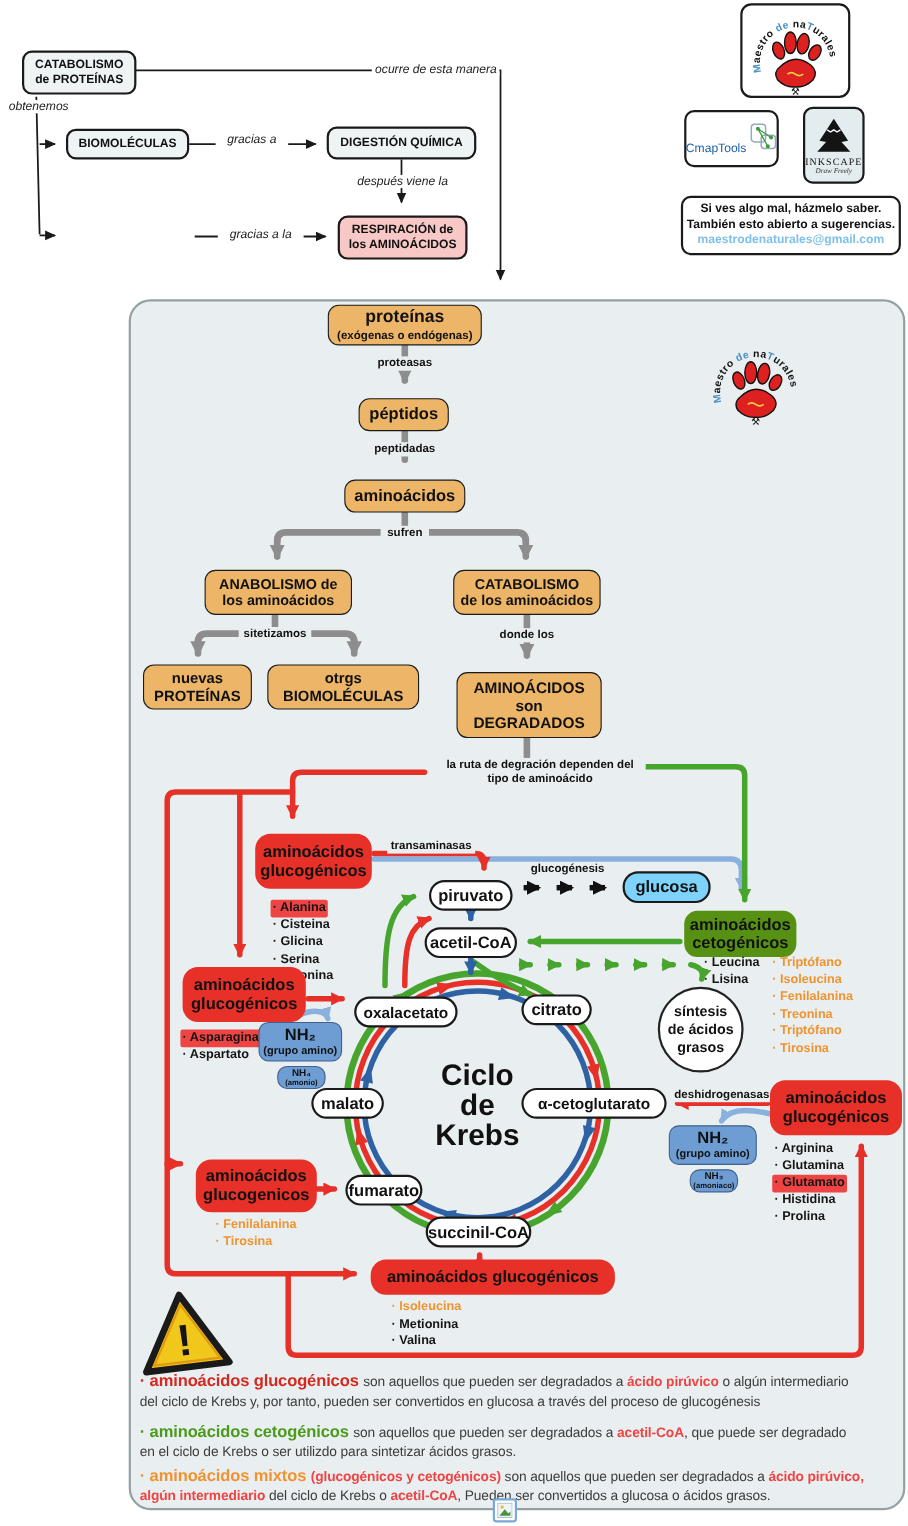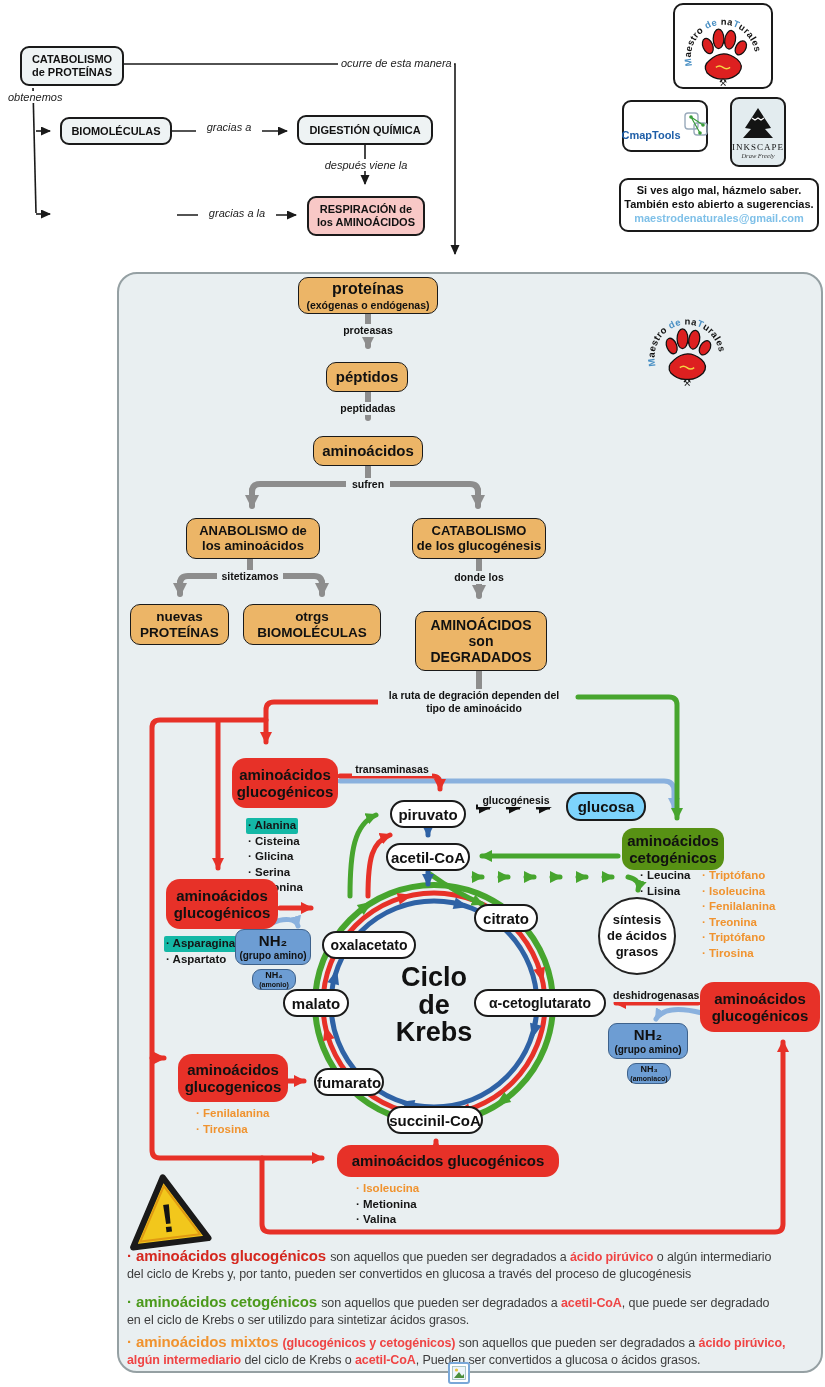"CmapTools" .cmaptext { font-weight: bold -> normal }
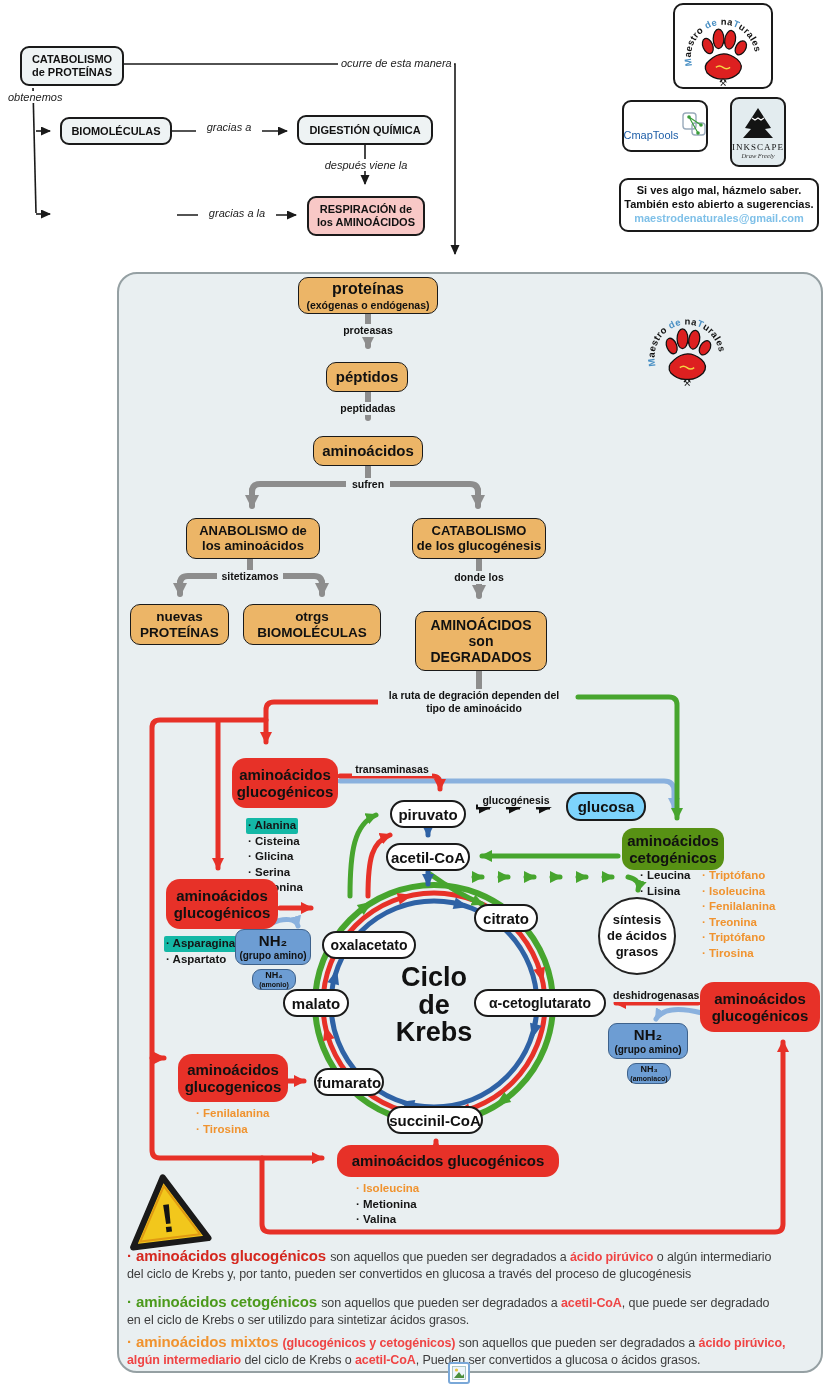"de los glucogénesis" div { text: glucogénesis -> aminoácidos }
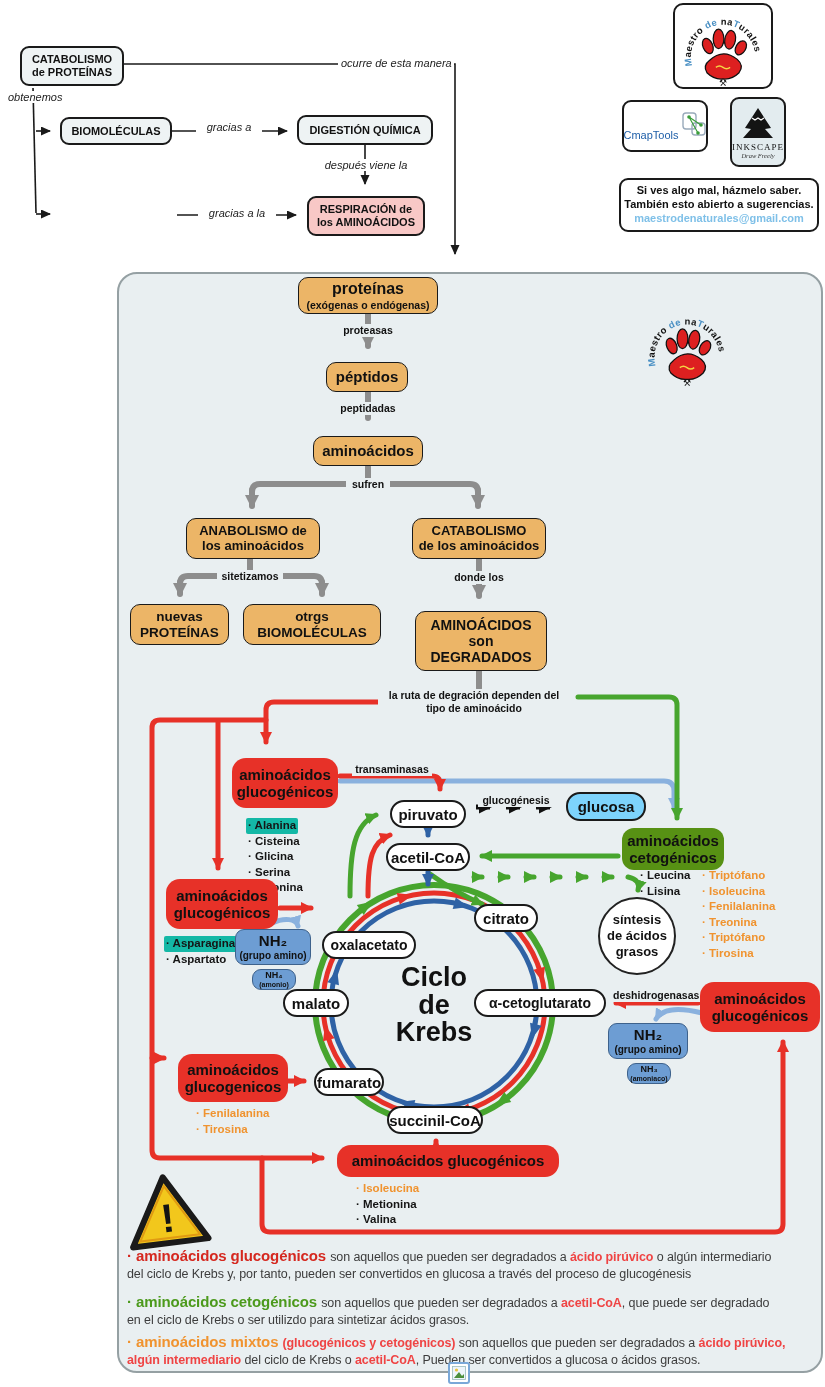"la ruta de degración dependen" div.abs { left: 378px -> 395px }
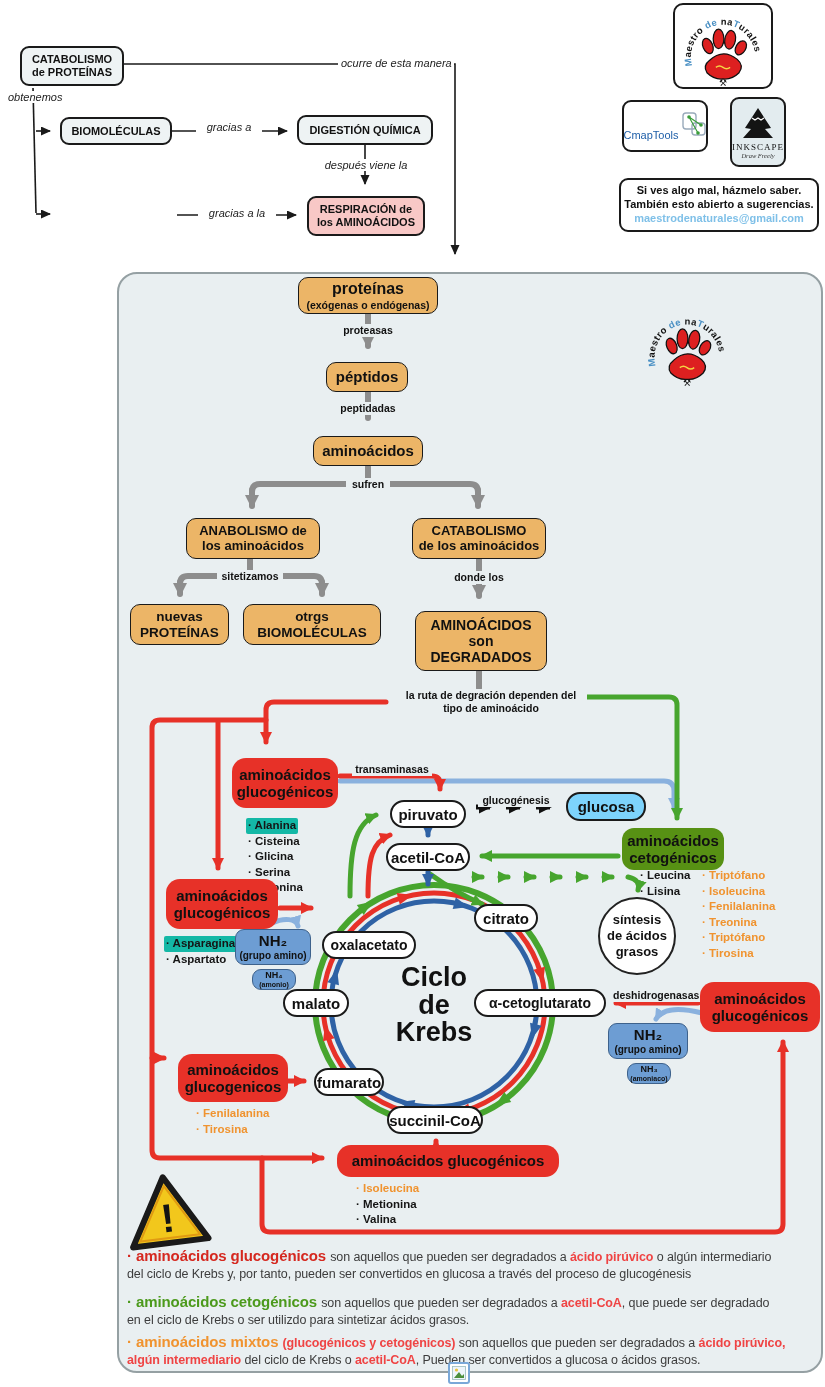"glucogénesis" div.abs { margin-top: 10px -> none }
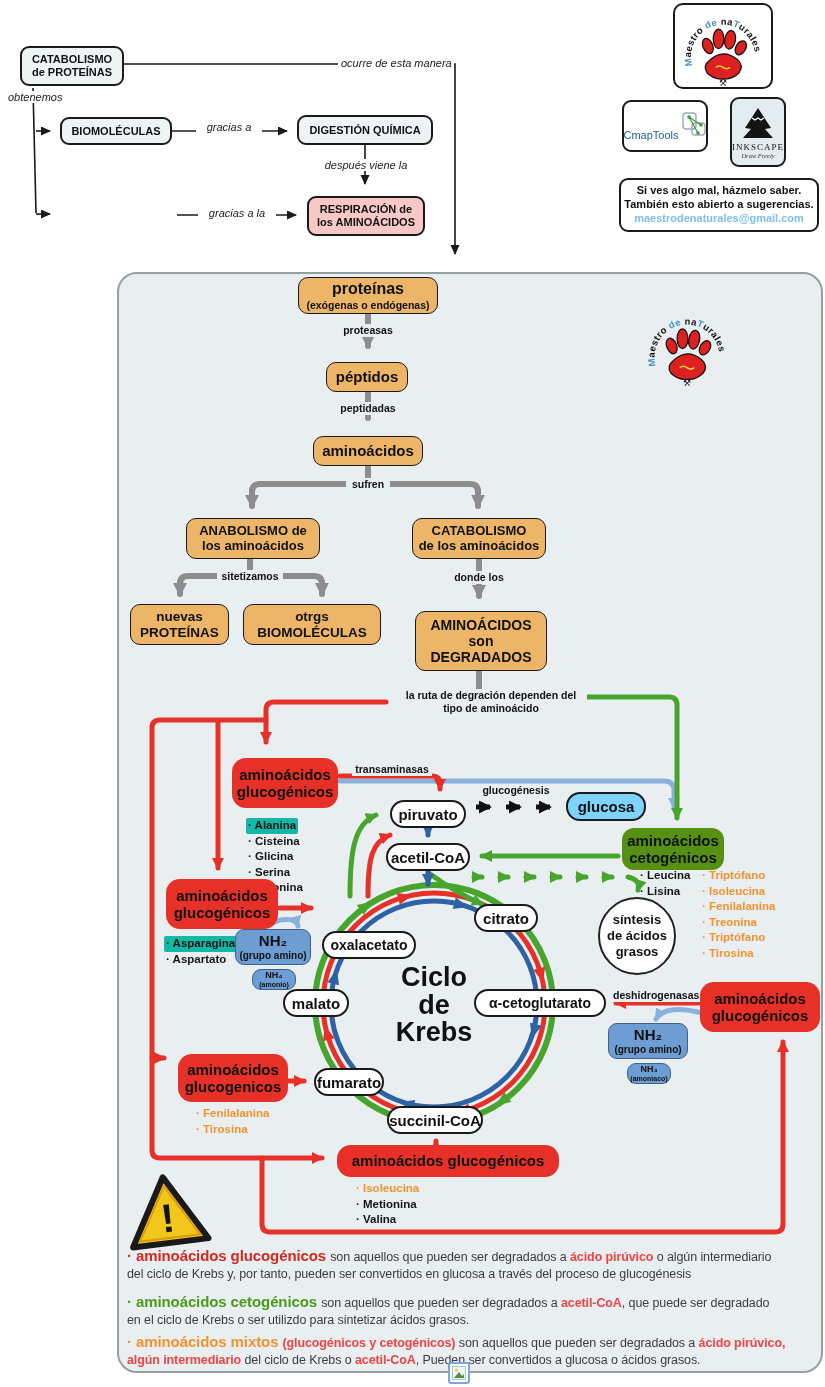"· Alanina" .li.hl { background: #14b8a6 -> #ef4444 }
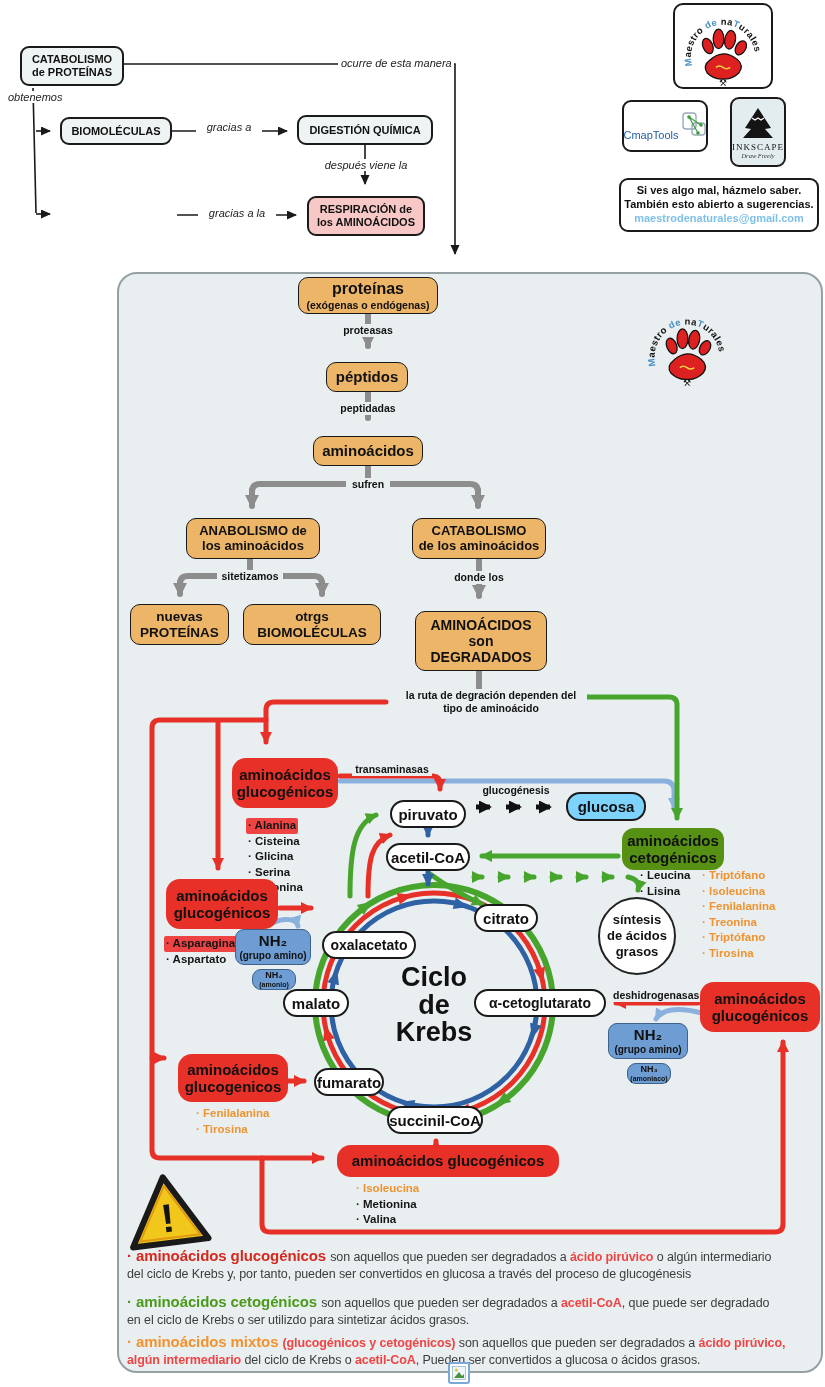"oxalacetato" div.abs { top: 931px -> 906px }
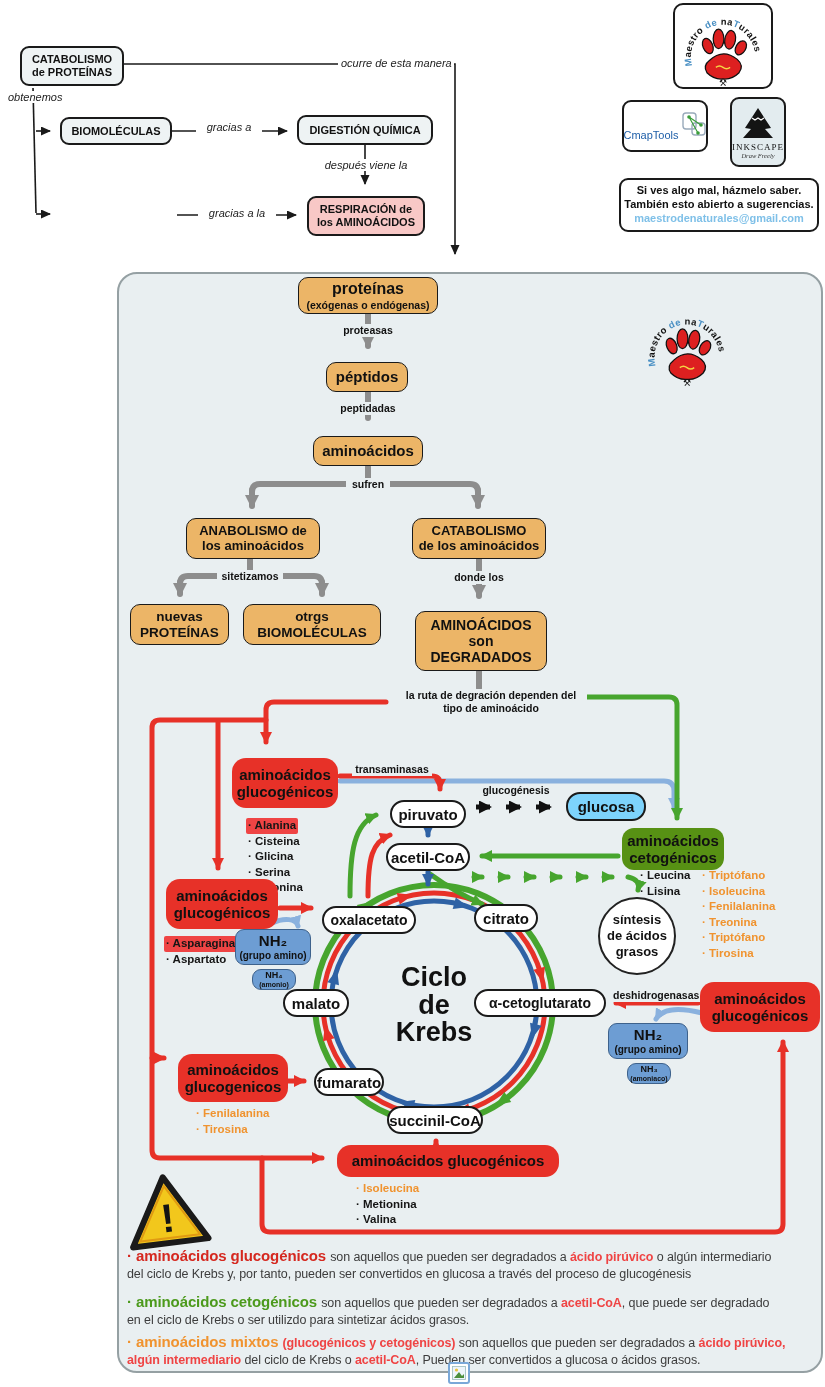"· Arginina" div.abs { html: none -> <div> <div>· Arginina</div> <div>· Glutamina</div> <div>· Glutamato</div> <div>· Histidina</div> <div>· Prolina</div> </div> }
